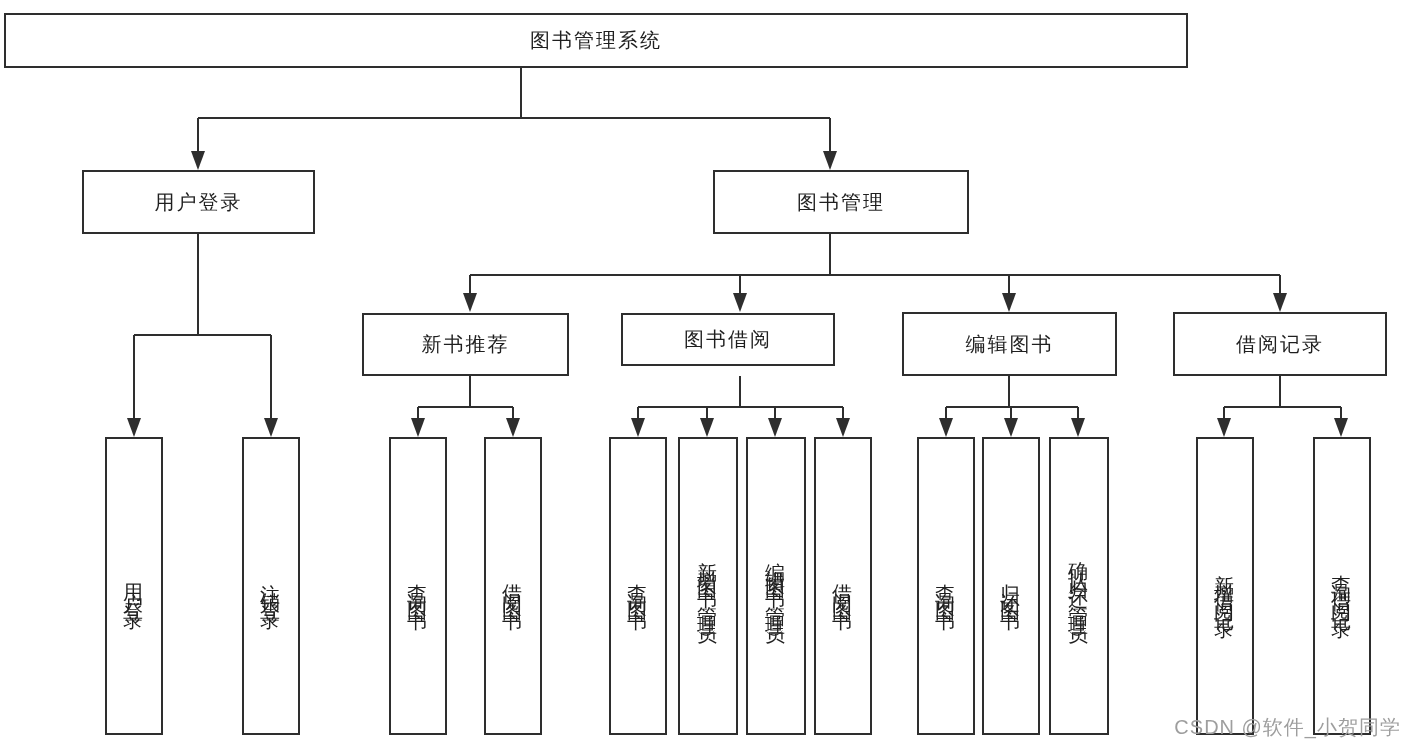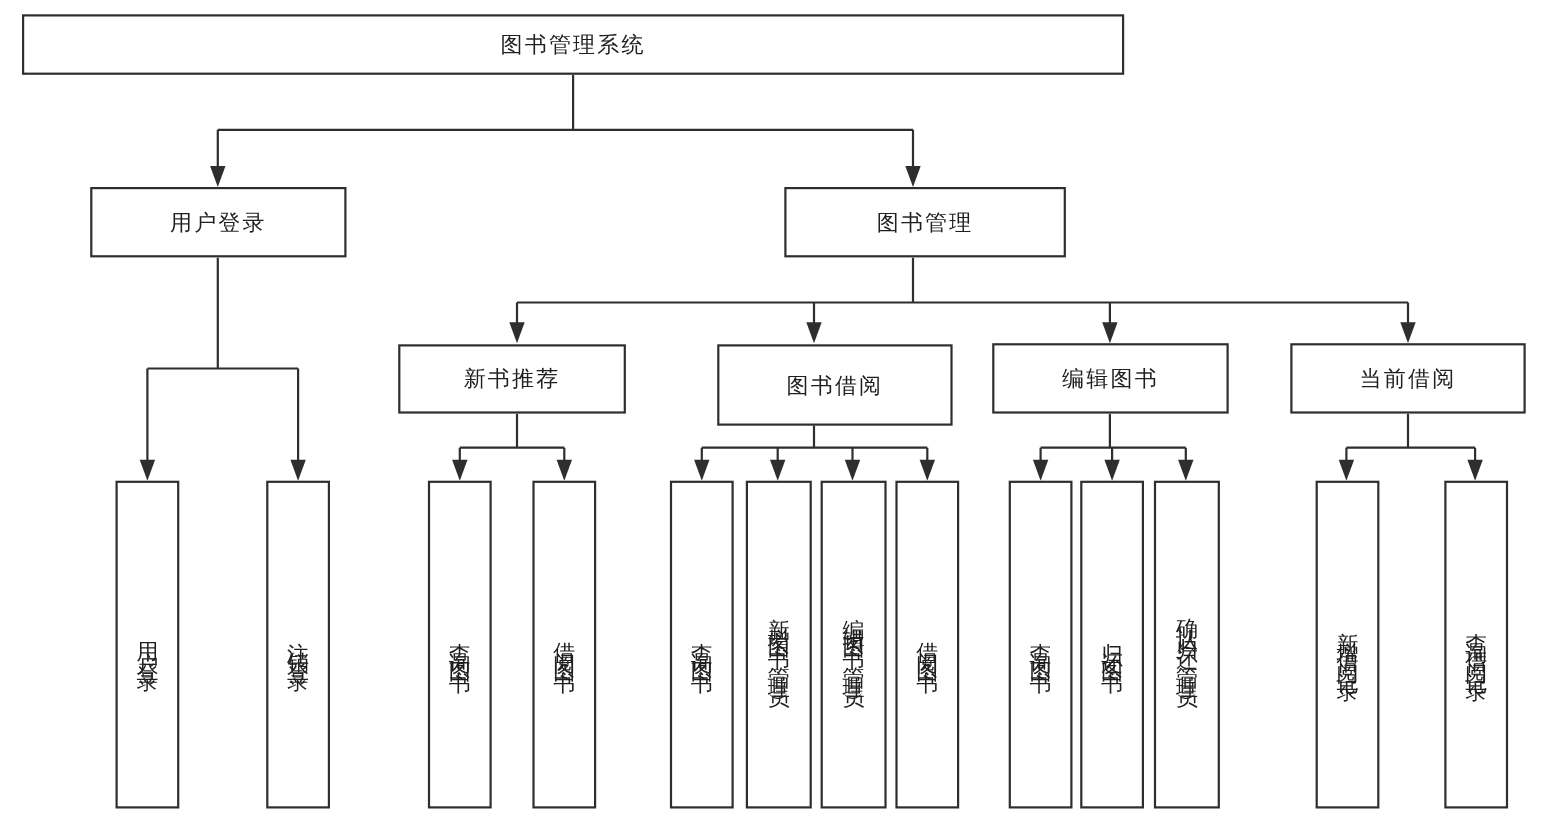"图书管理系统" div.node { left: 20px -> 4px; width: 1002px -> 1184px }
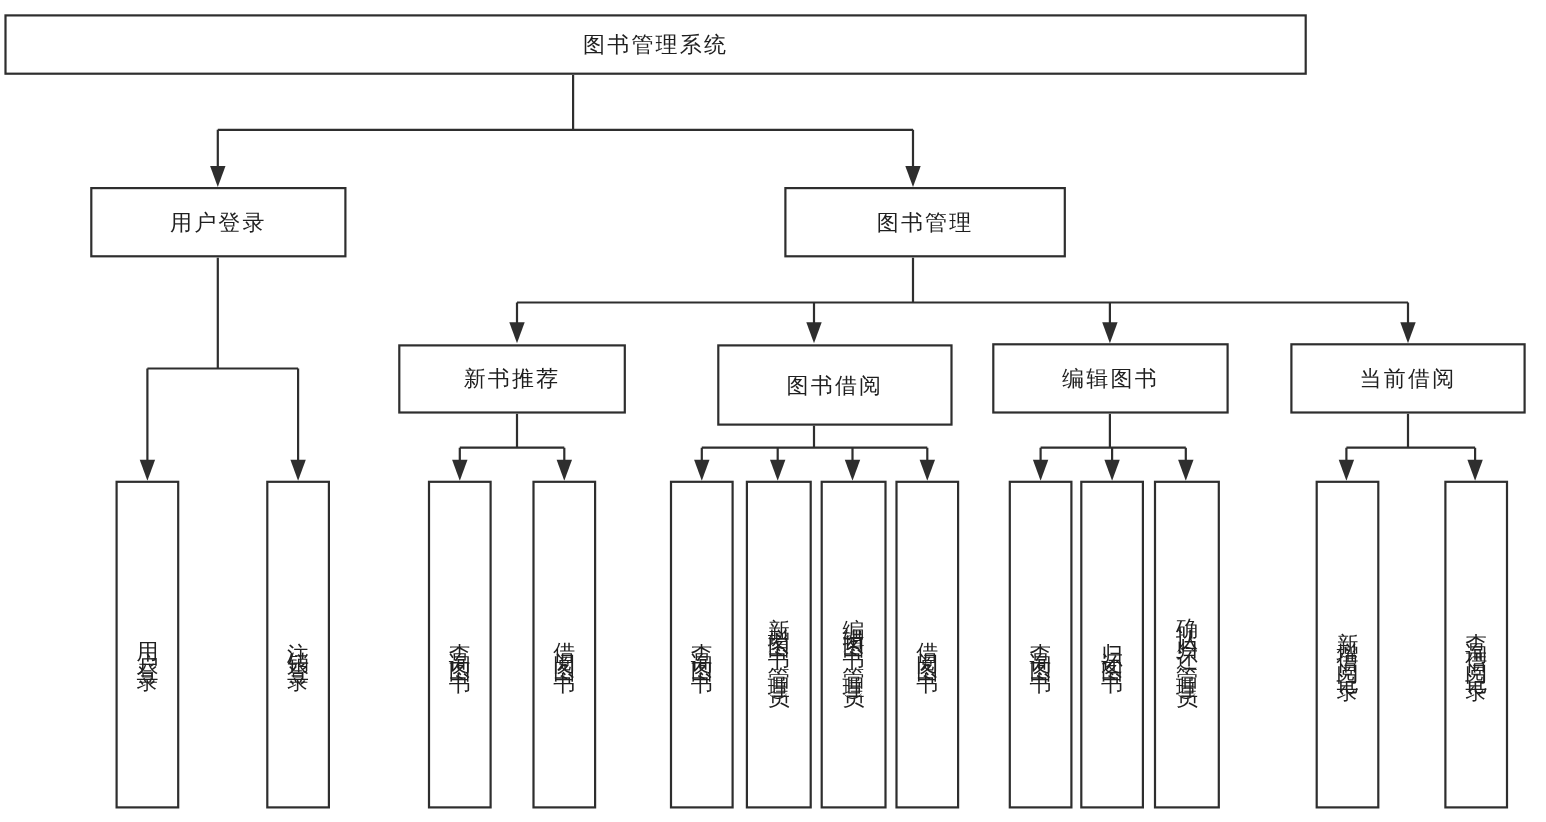"图书借阅" div.node { height: 74px -> 53px; left: 652px -> 621px }
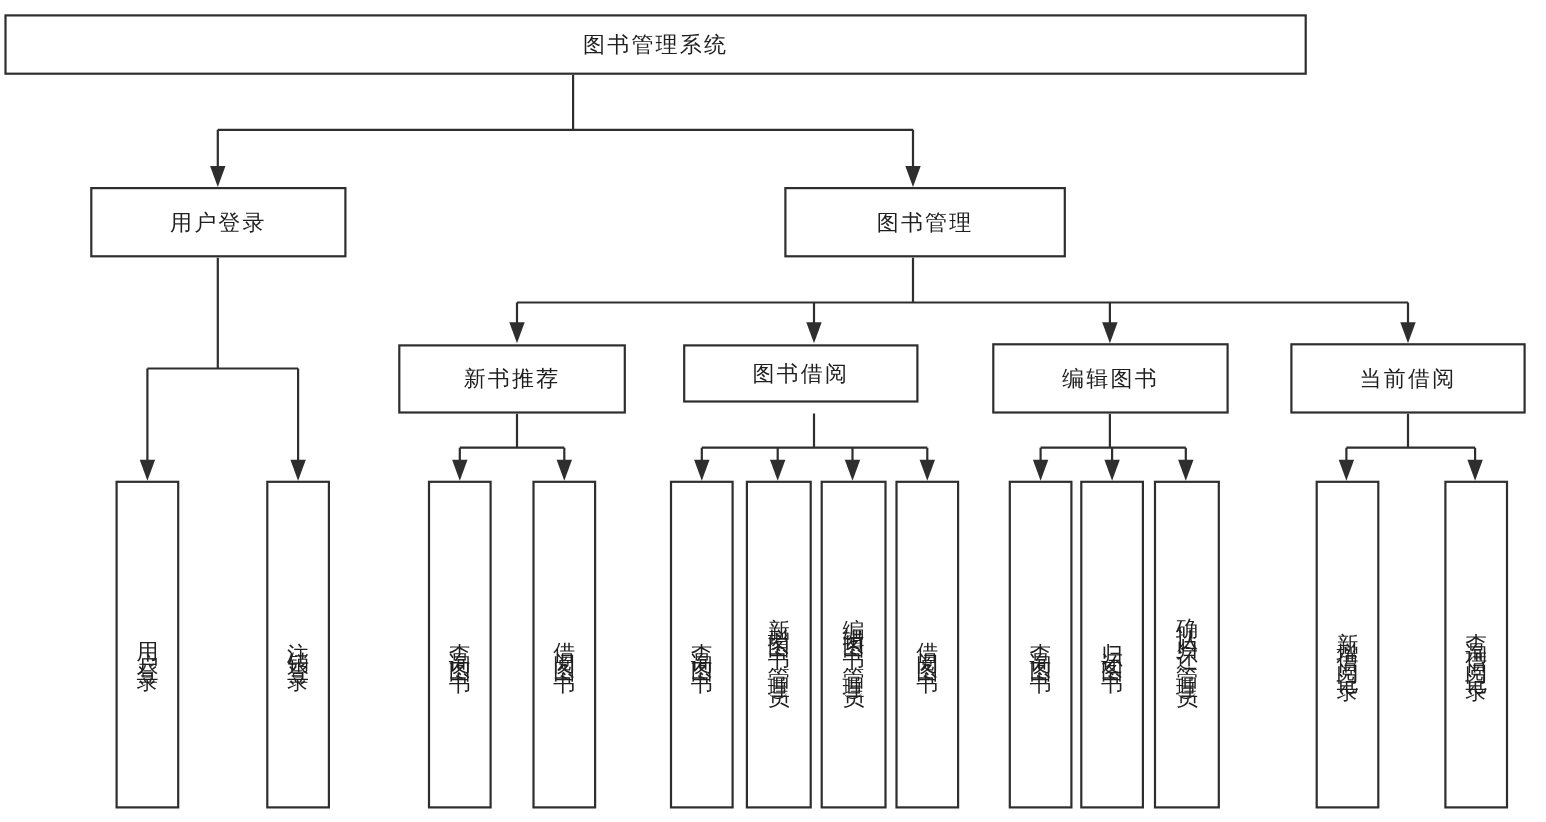"当前借阅" div.node { text: 当前借阅 -> 借阅记录 }
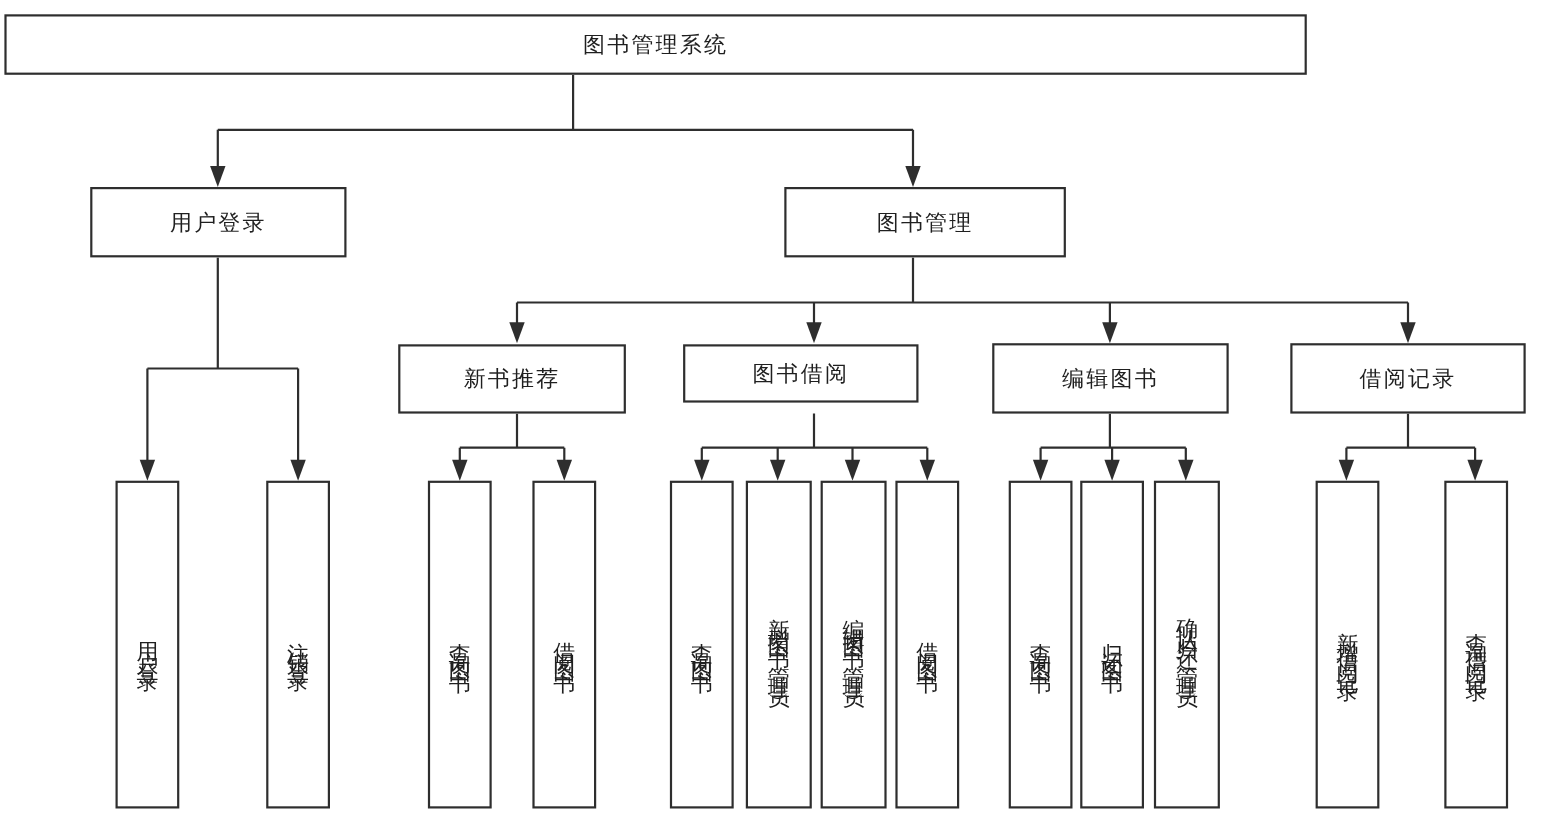"CSDN @软件_小贺同学" div.watermark { html: none -> <div>CSDN @软件_小贺同学</div> }
